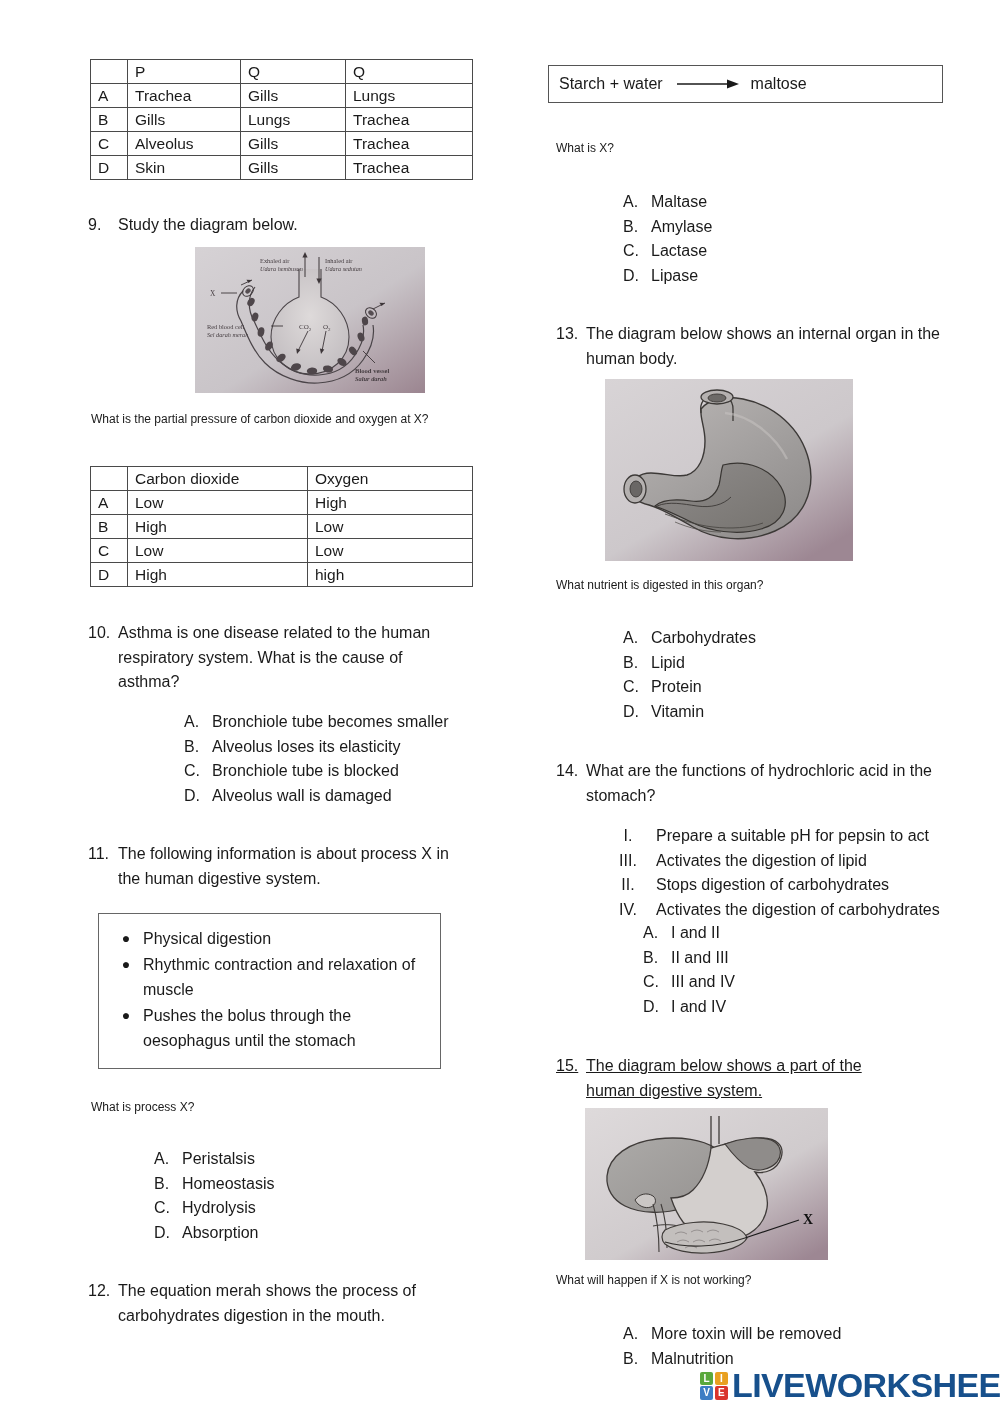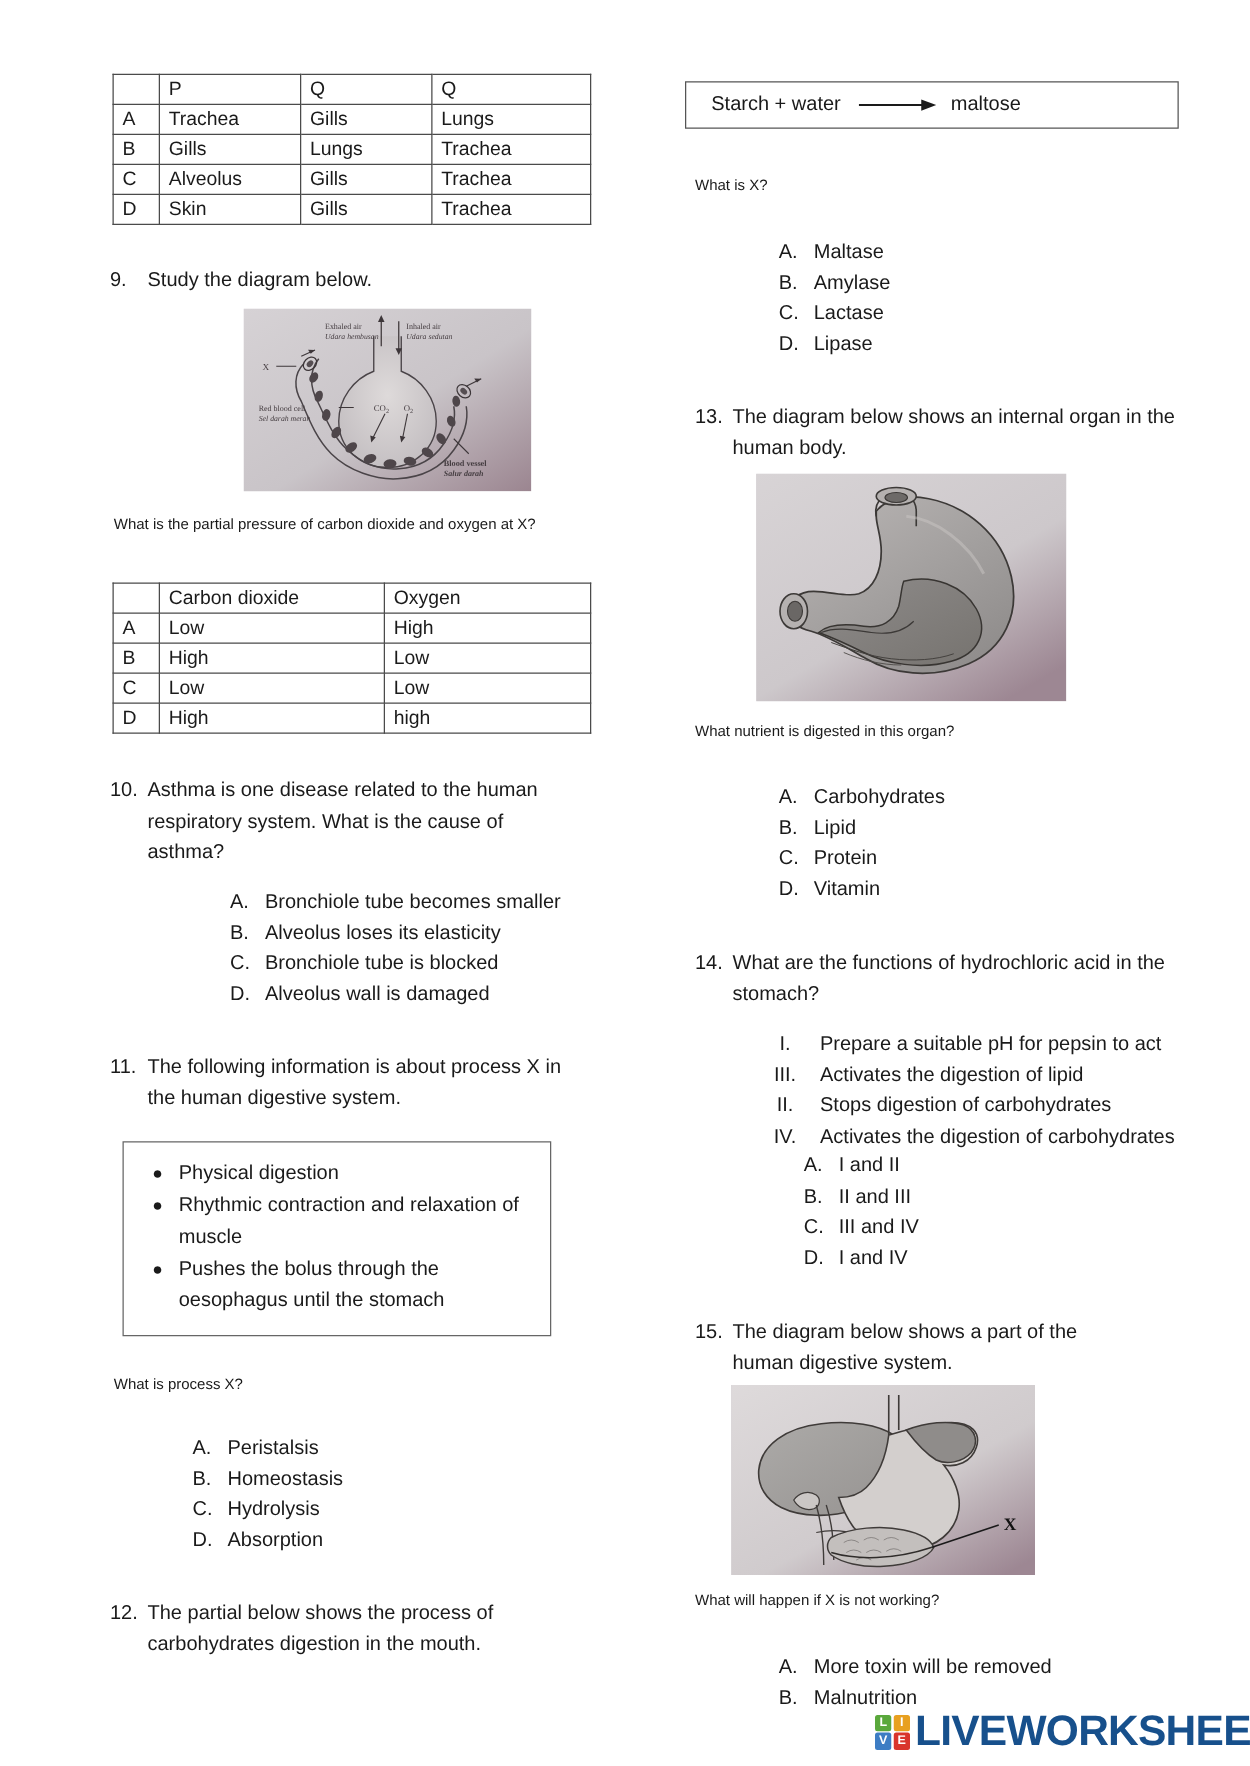"Starch + water" .eq-box { padding-left: 20px -> 10px }
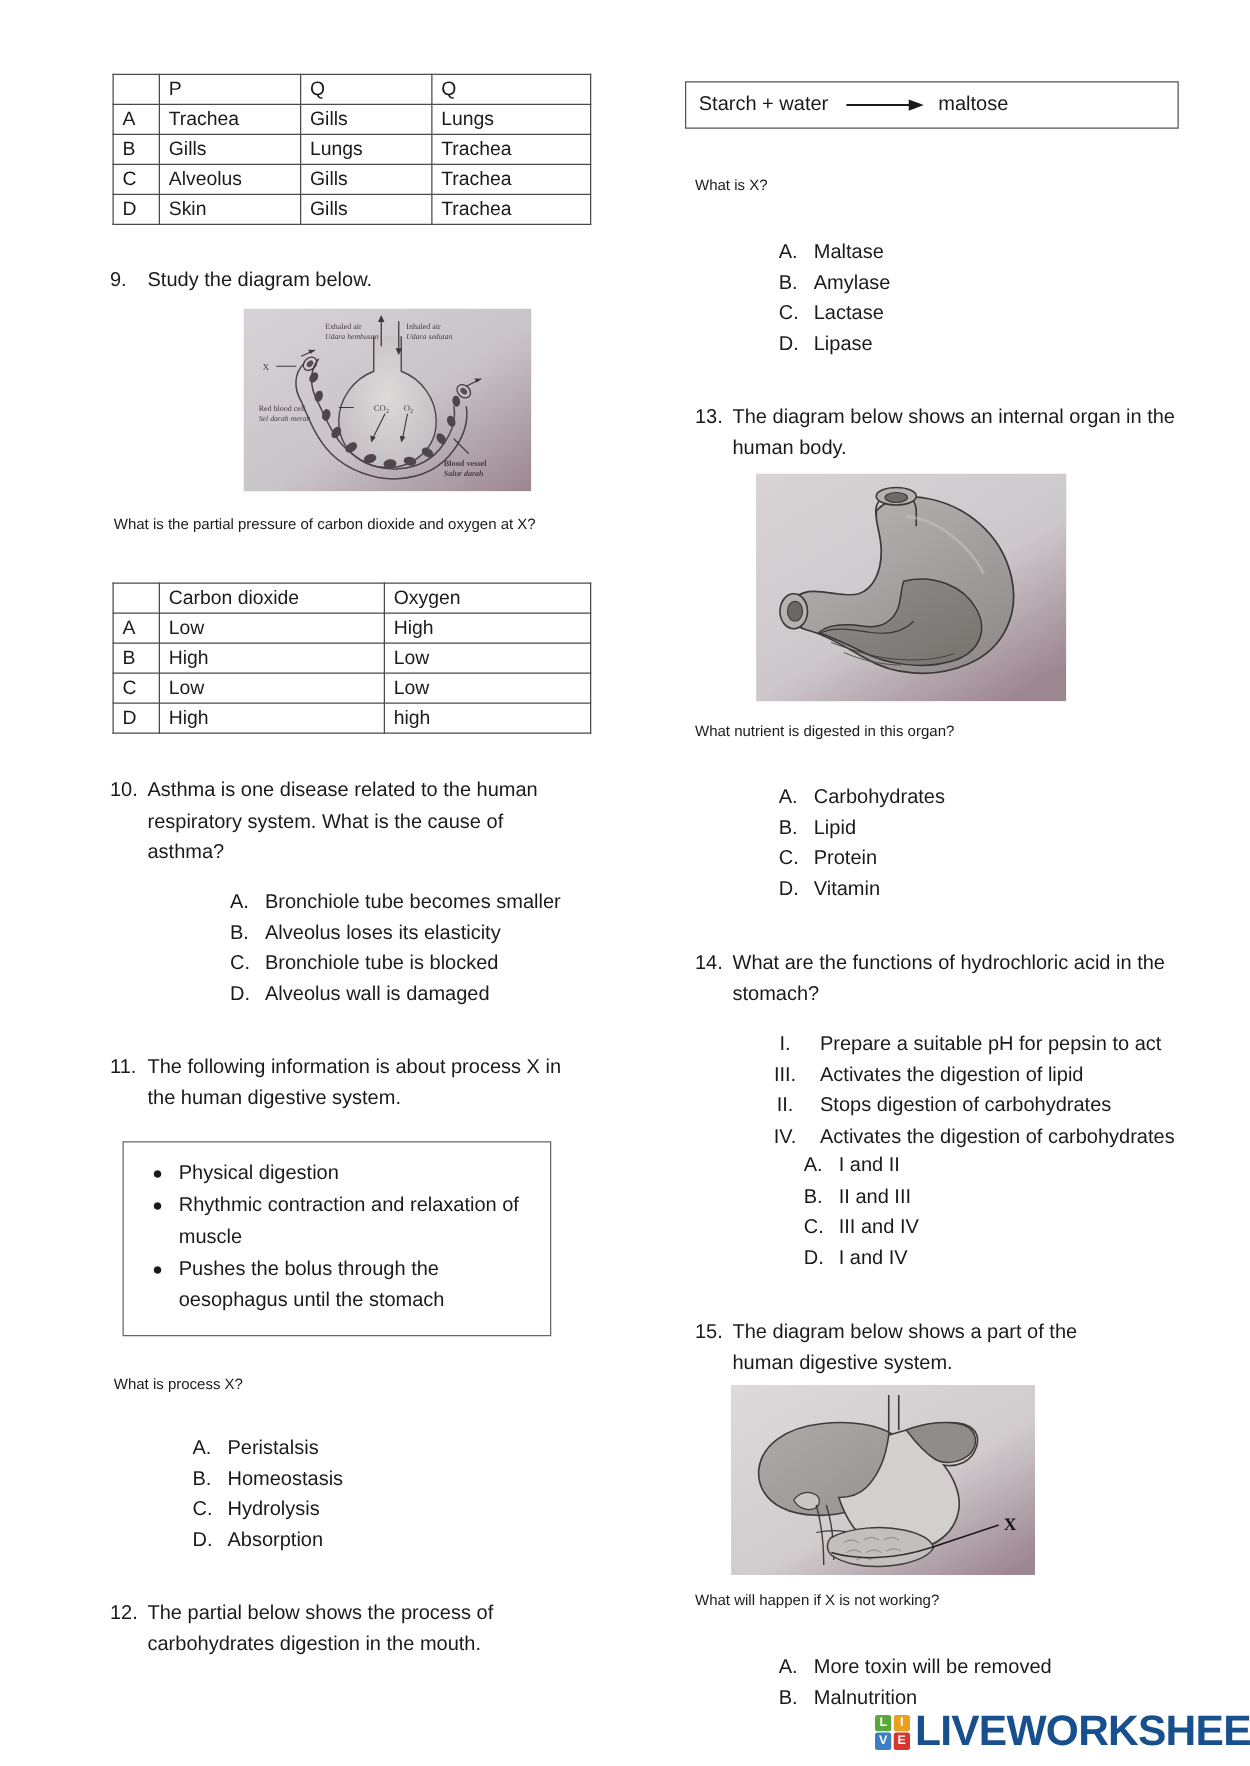"15." div.q { text-decoration: none -> underline }
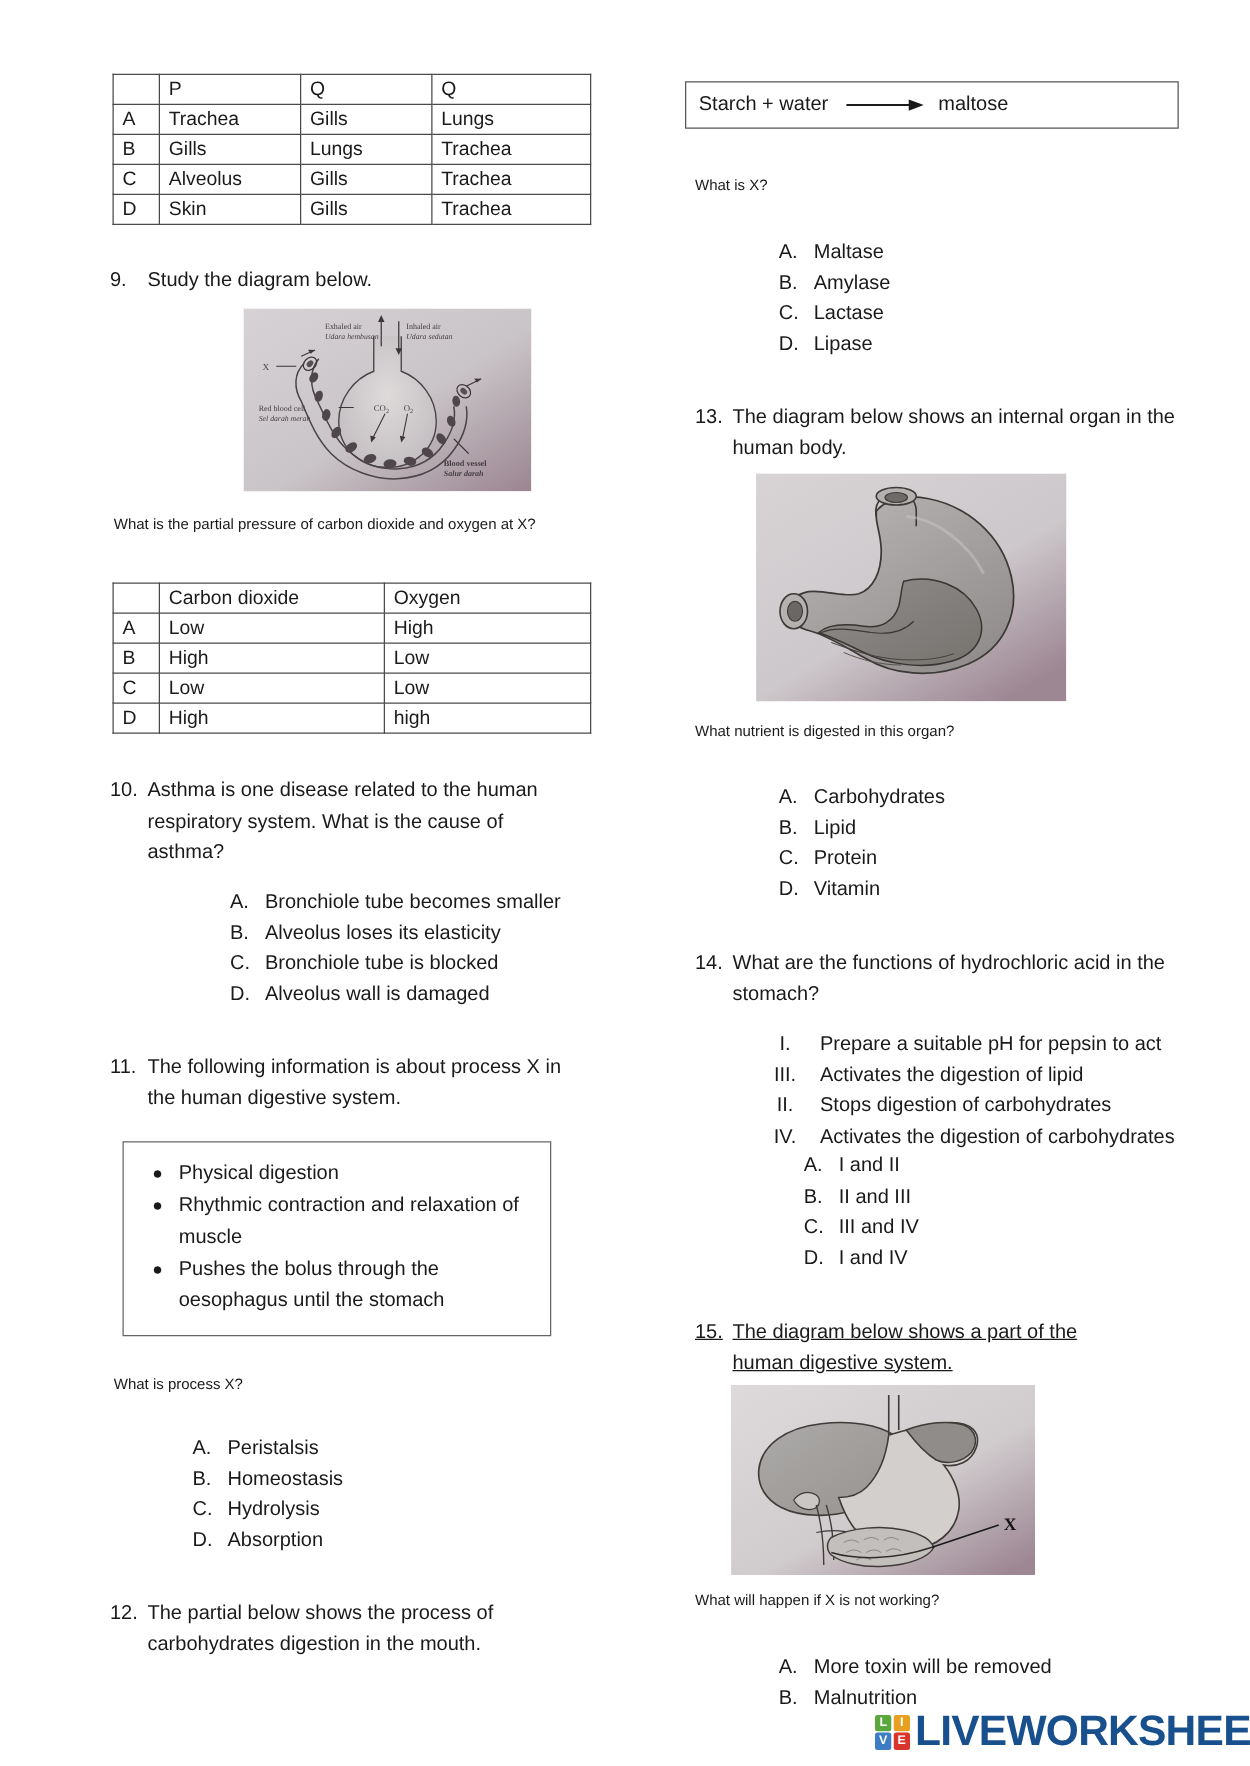"The partial below shows the" span.txt { text: partial below -> equation merah }
